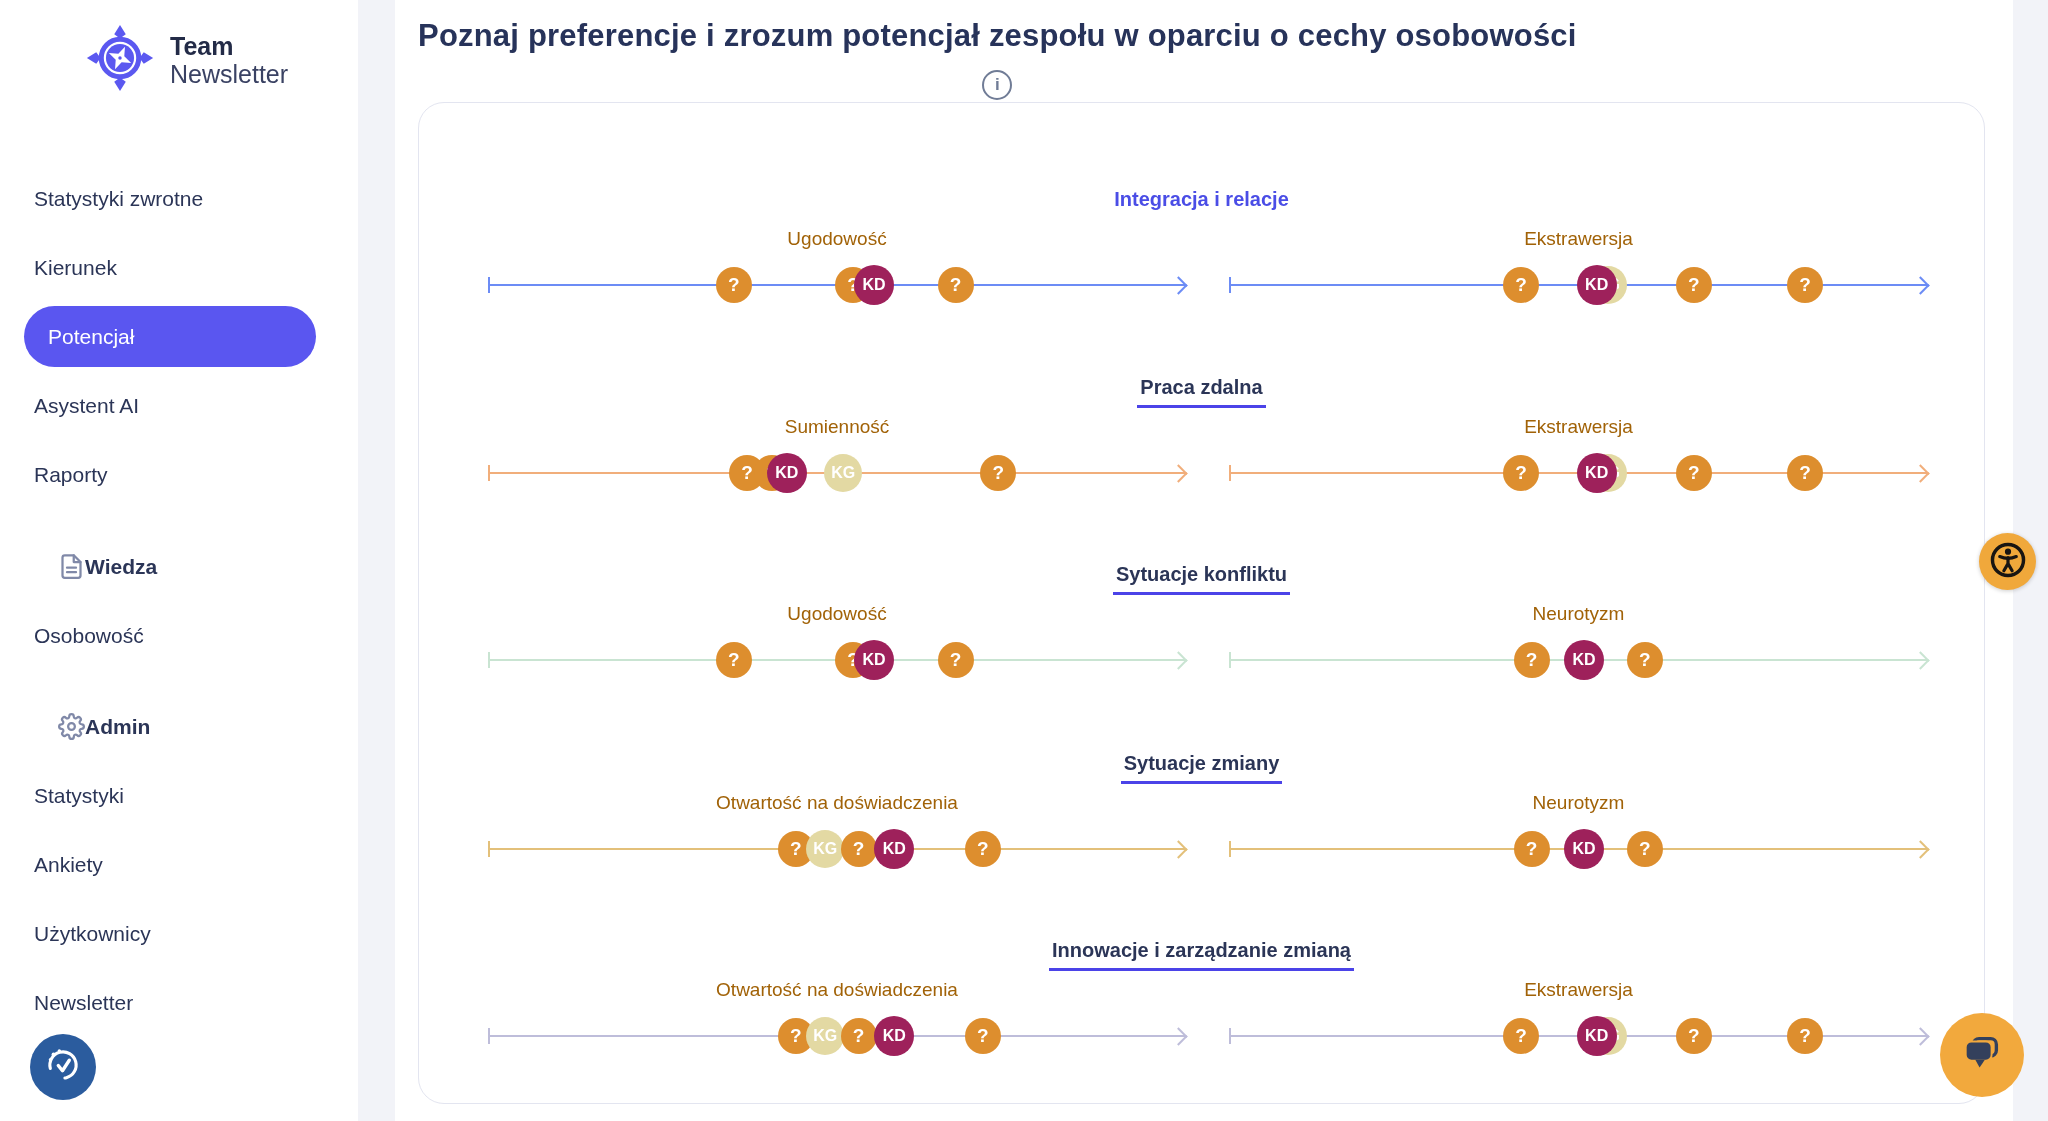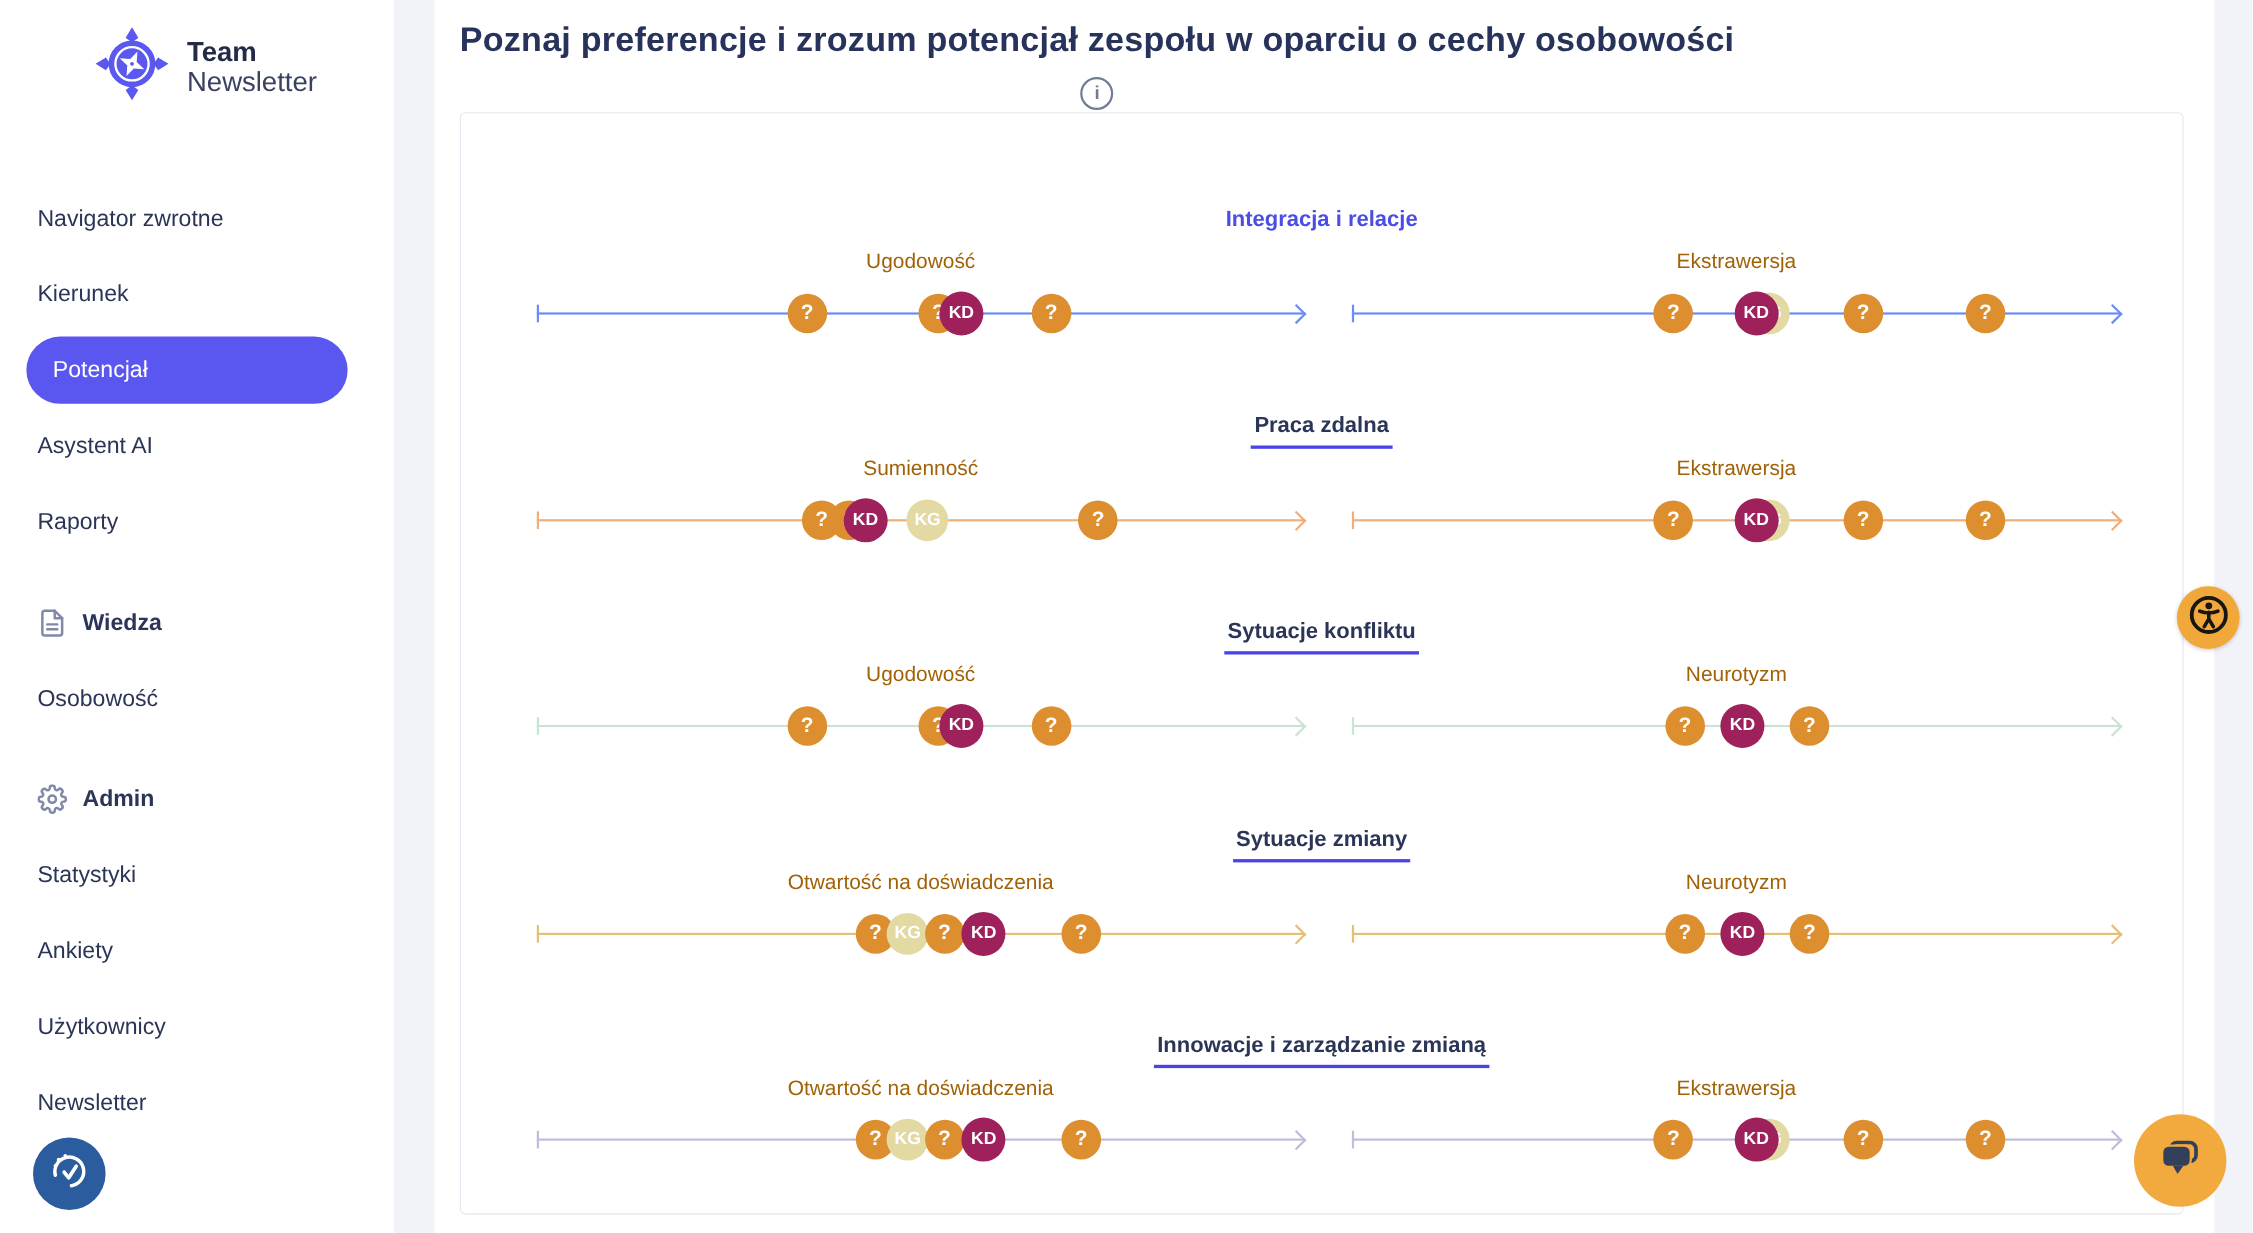"Navigator zwrotne" span { text: Navigator -> Statystyki }
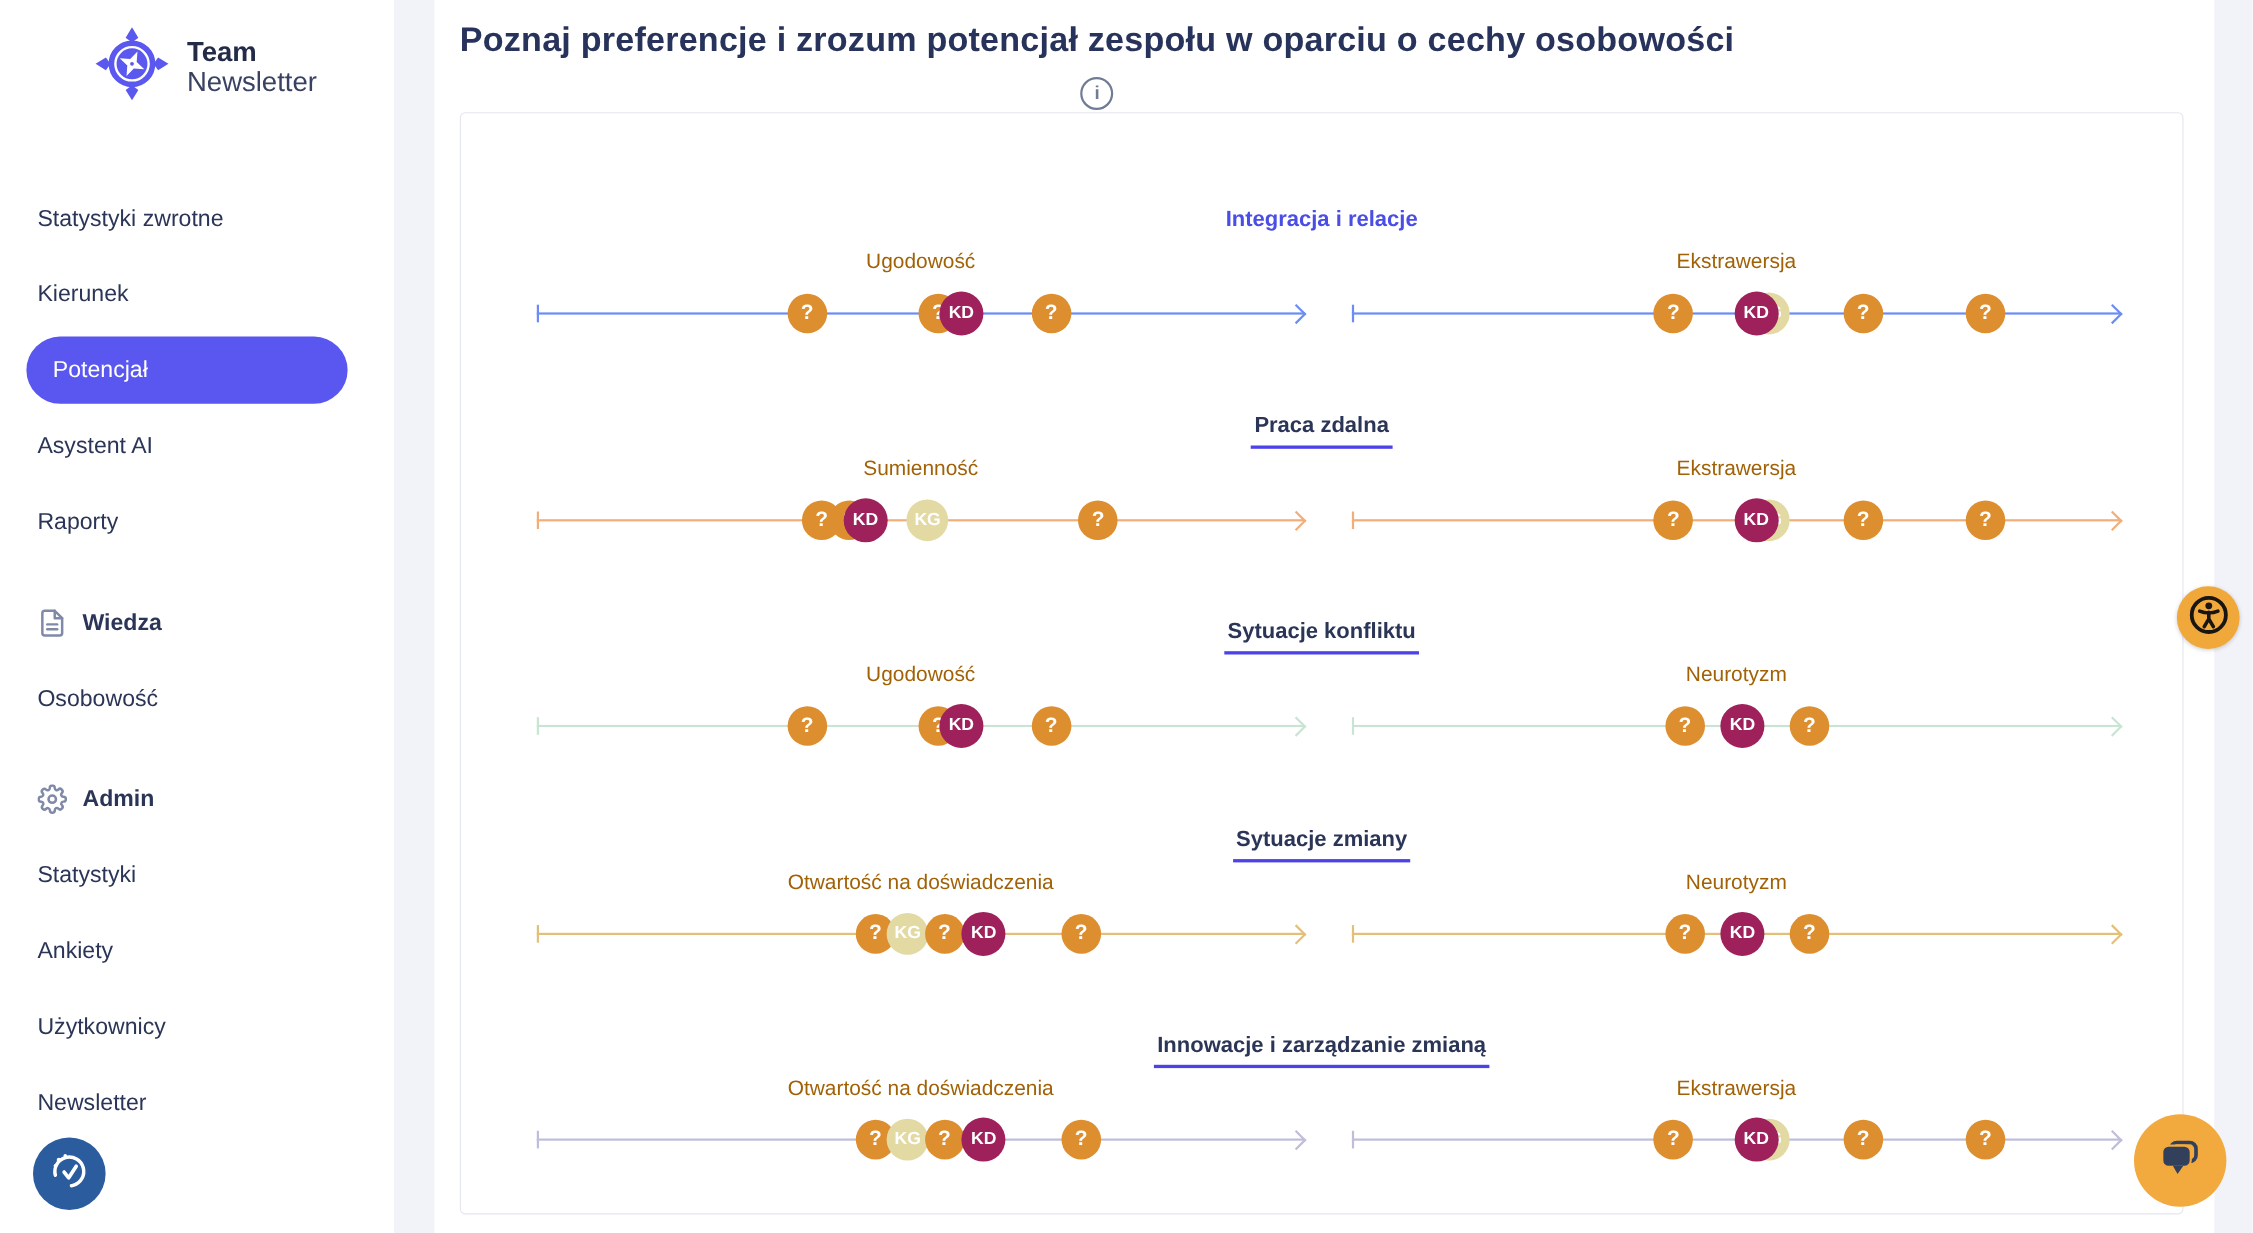"Integracja i relacje" .card { border-radius: 5px -> 26px }
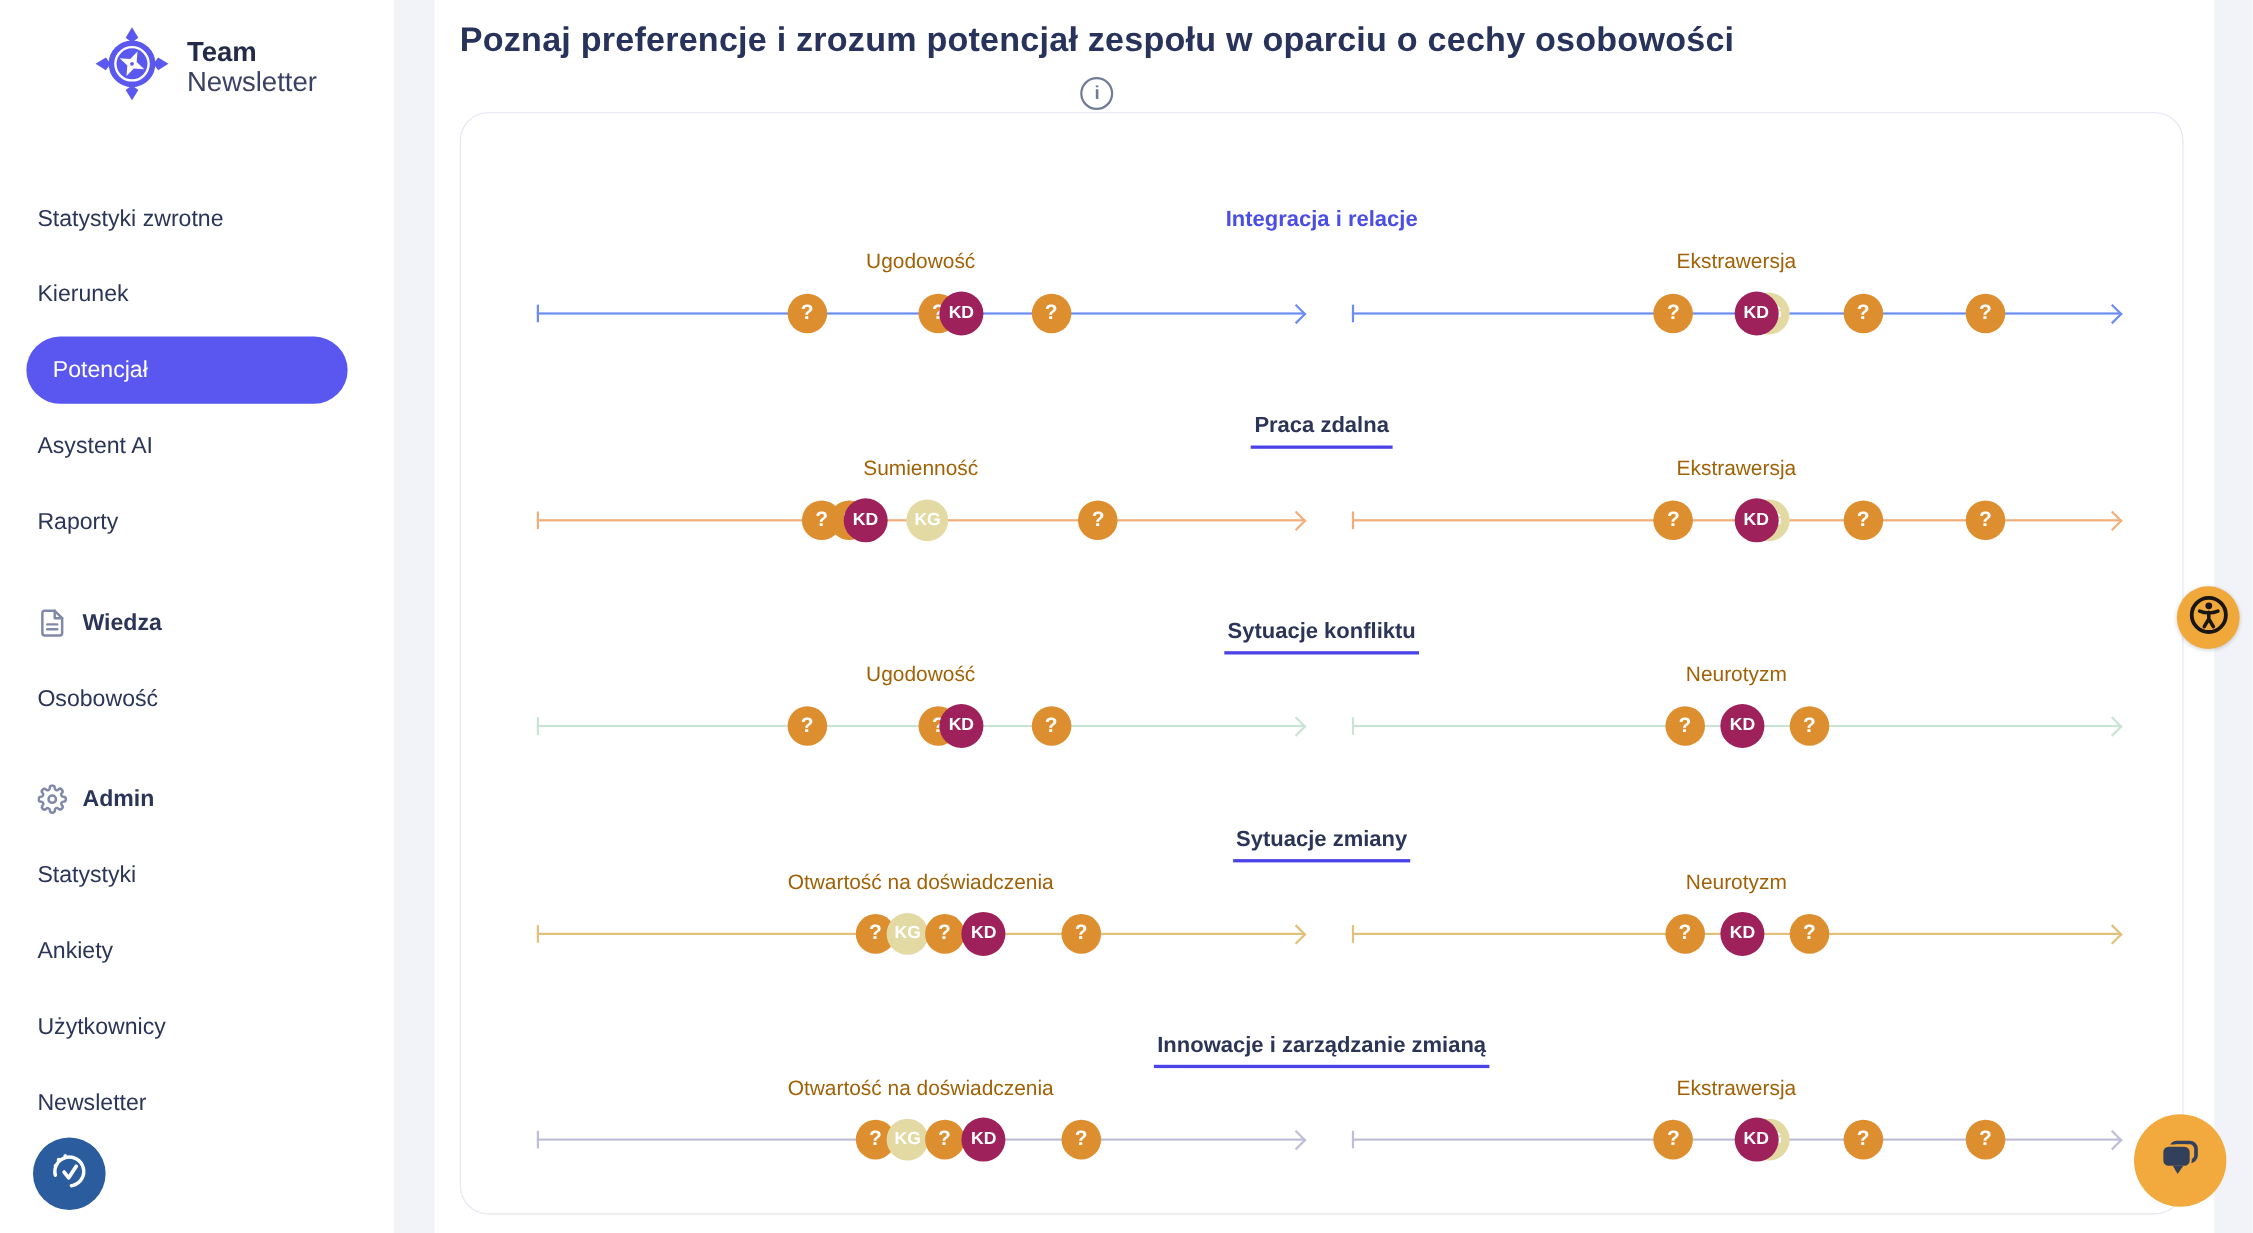"Wiedza" .nav li.header { gap: 14px -> none; margin-left: none -> 24px }
